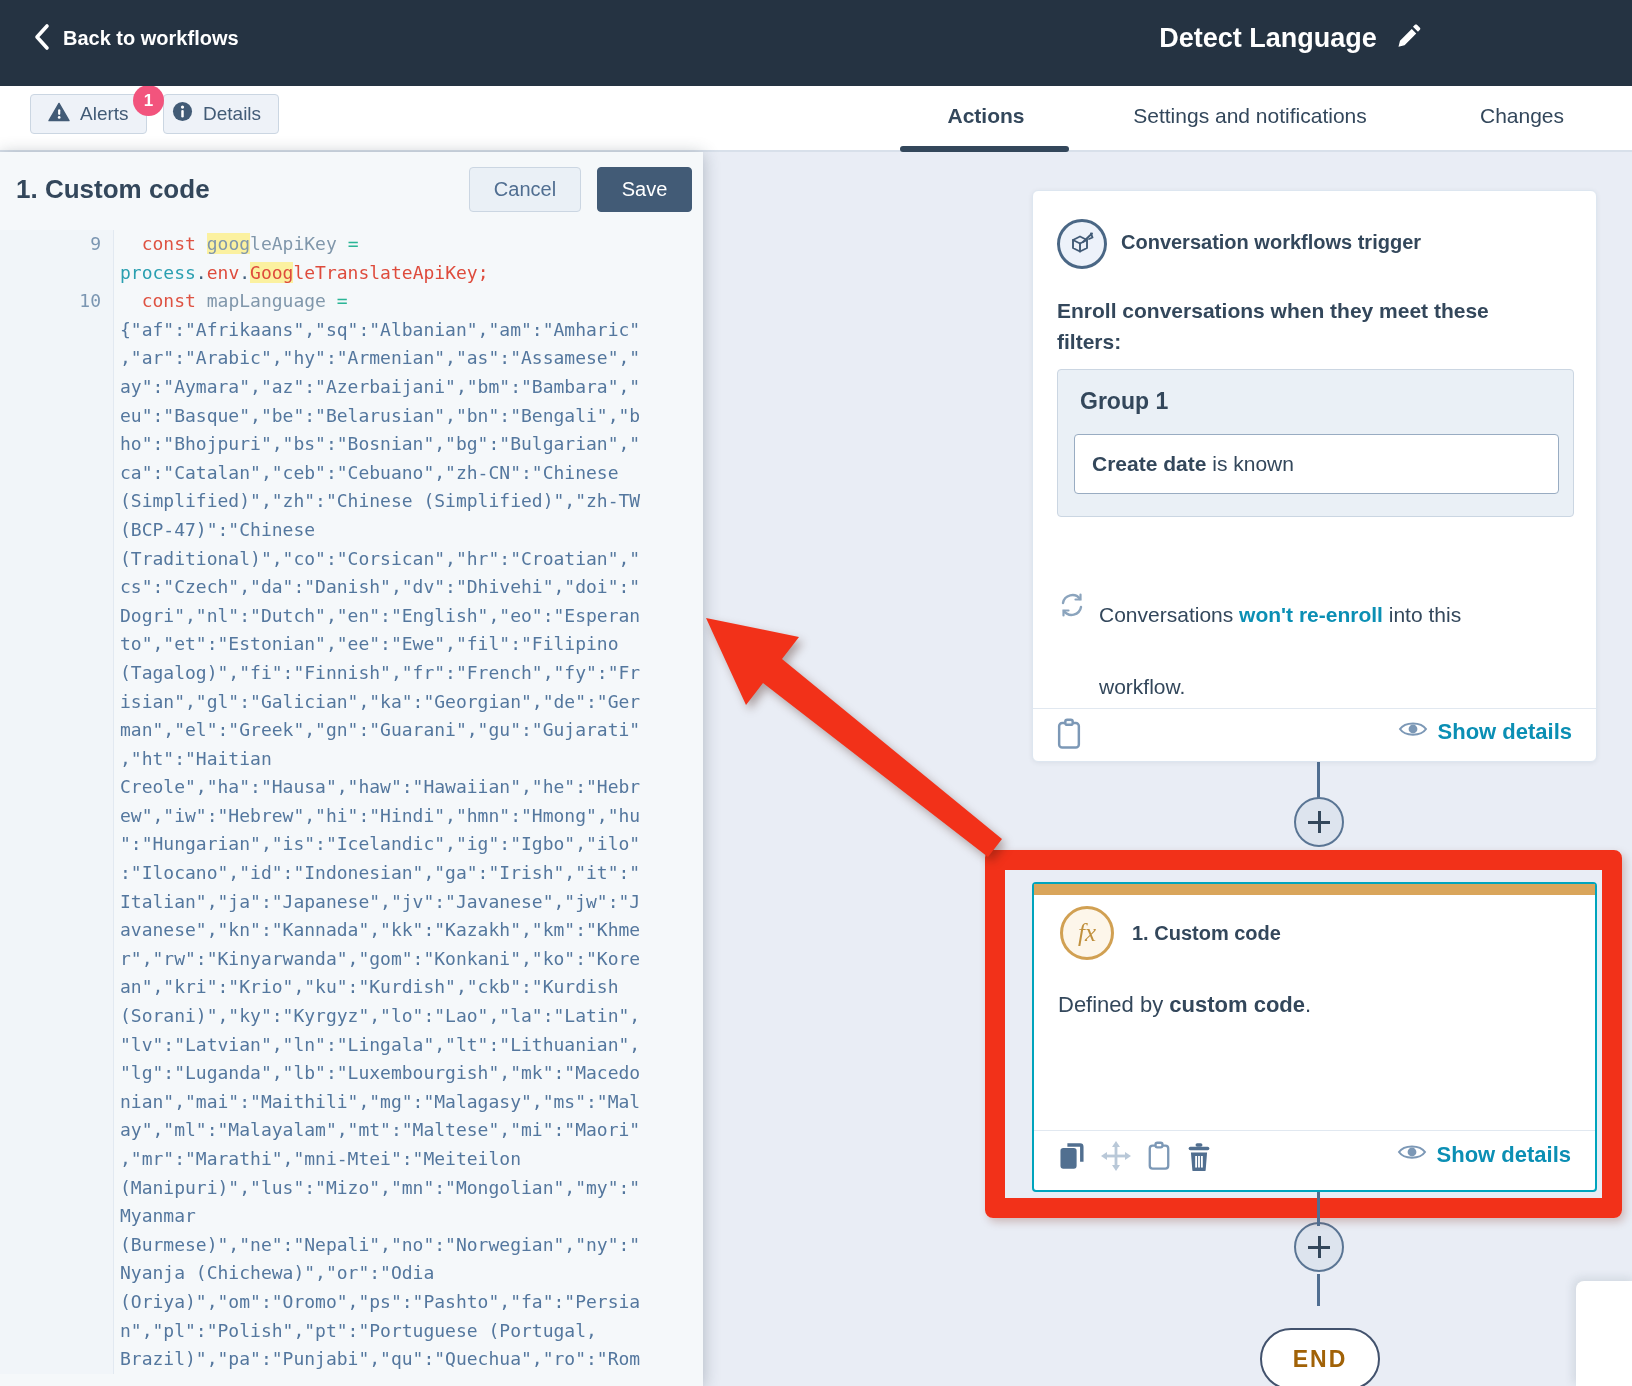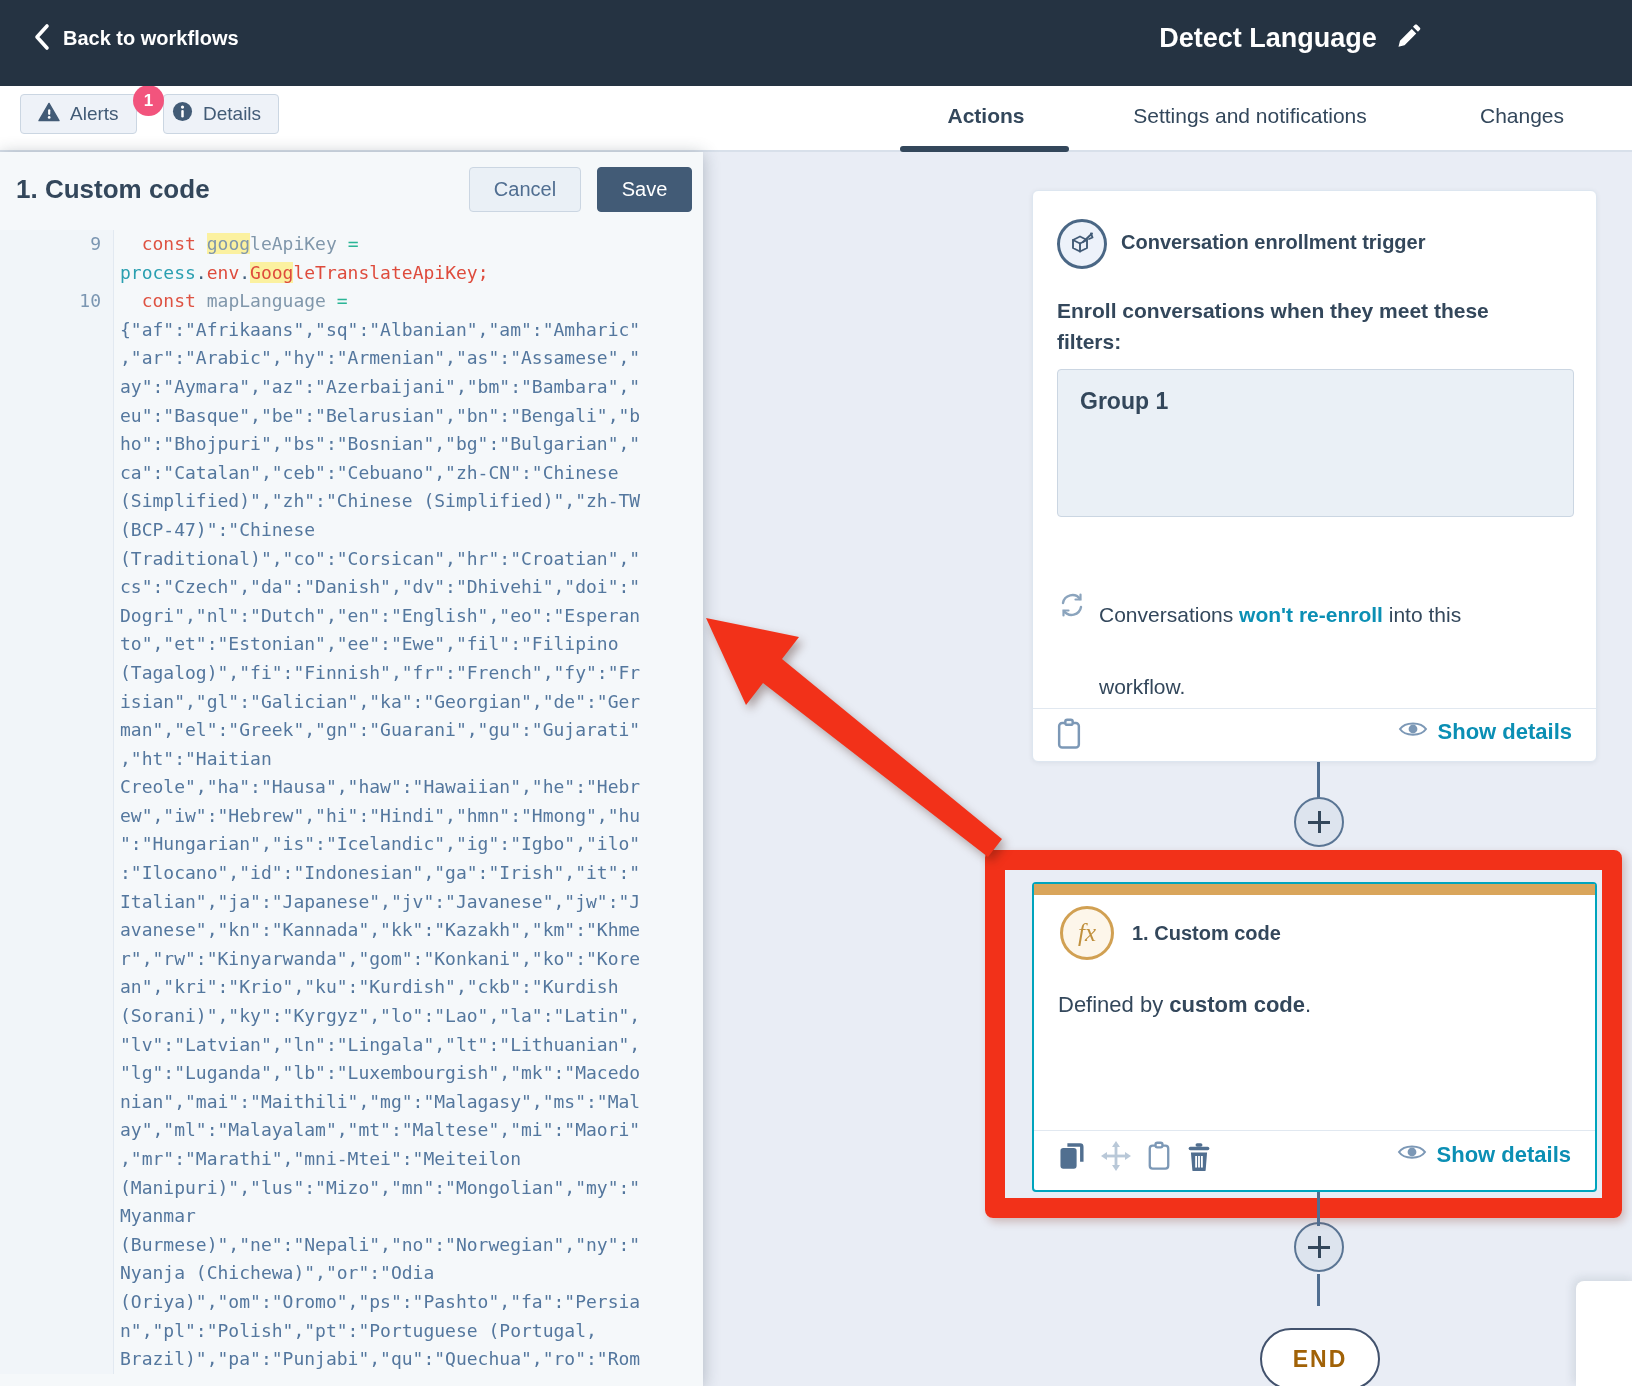"Alerts" .btn-alerts { left: 20px -> 30px }
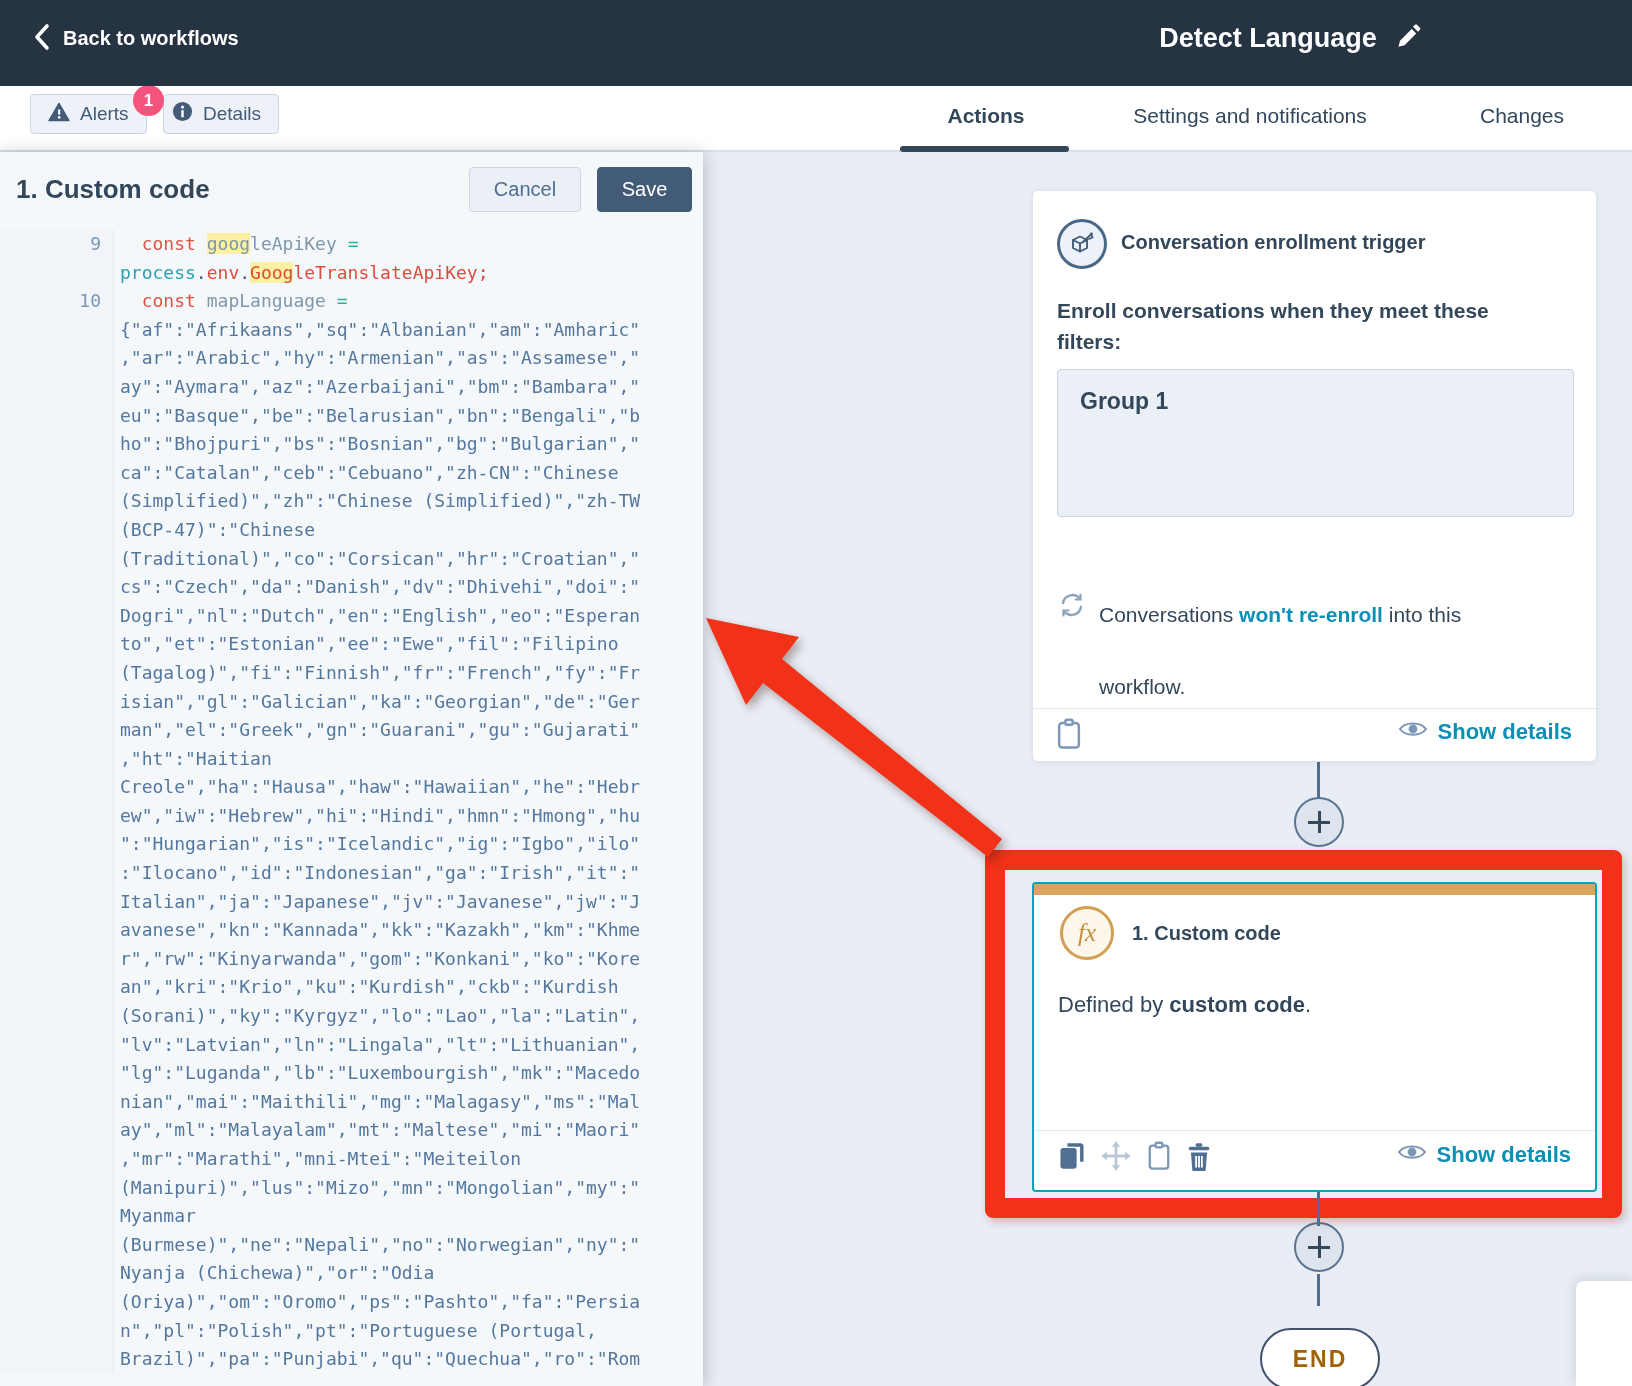"Conversation enrollment trigger" h3.trig-title { text: enrollment -> workflows }
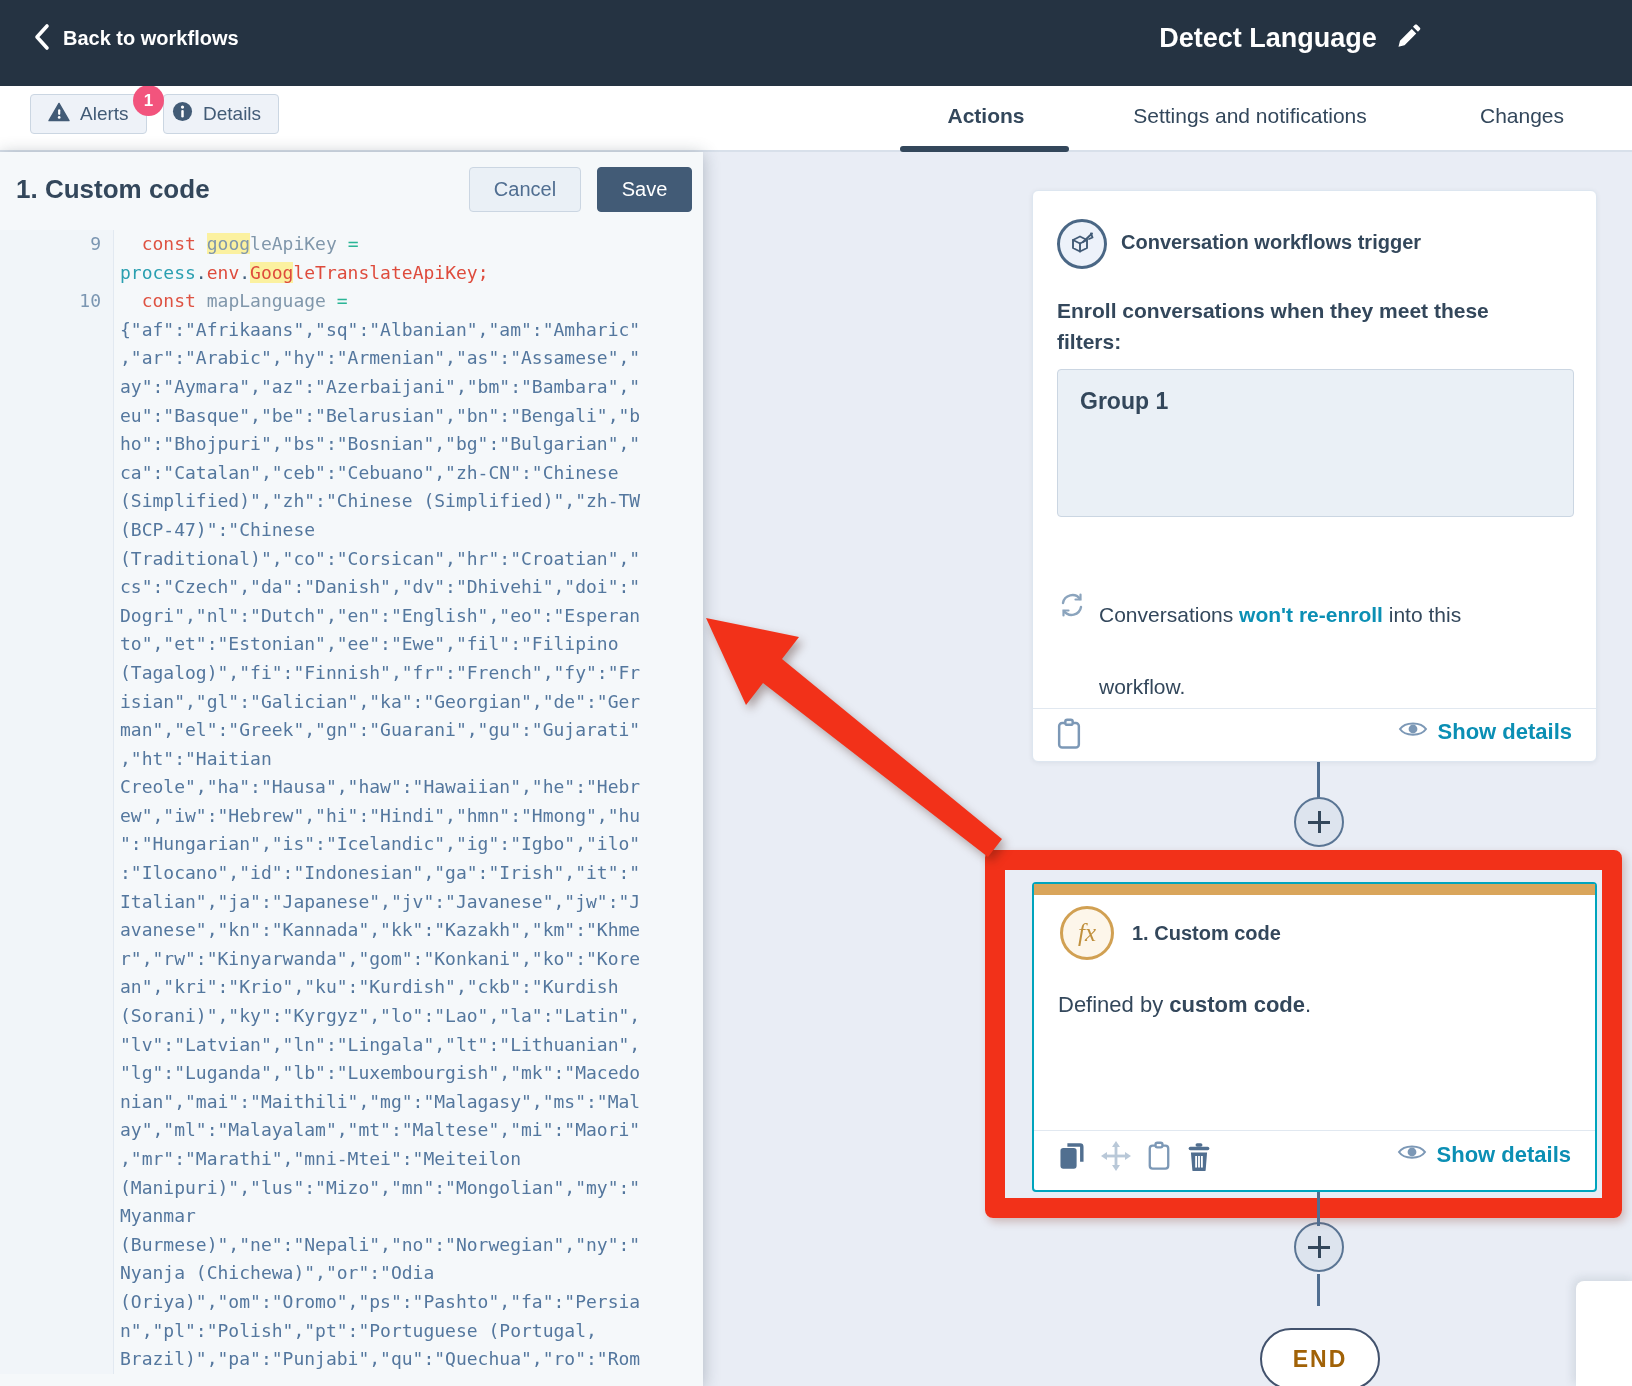"Create date is known" div.filter-box { html: none -> <div> <span><b>Create date</b><span> is known</span></span> </div> }
